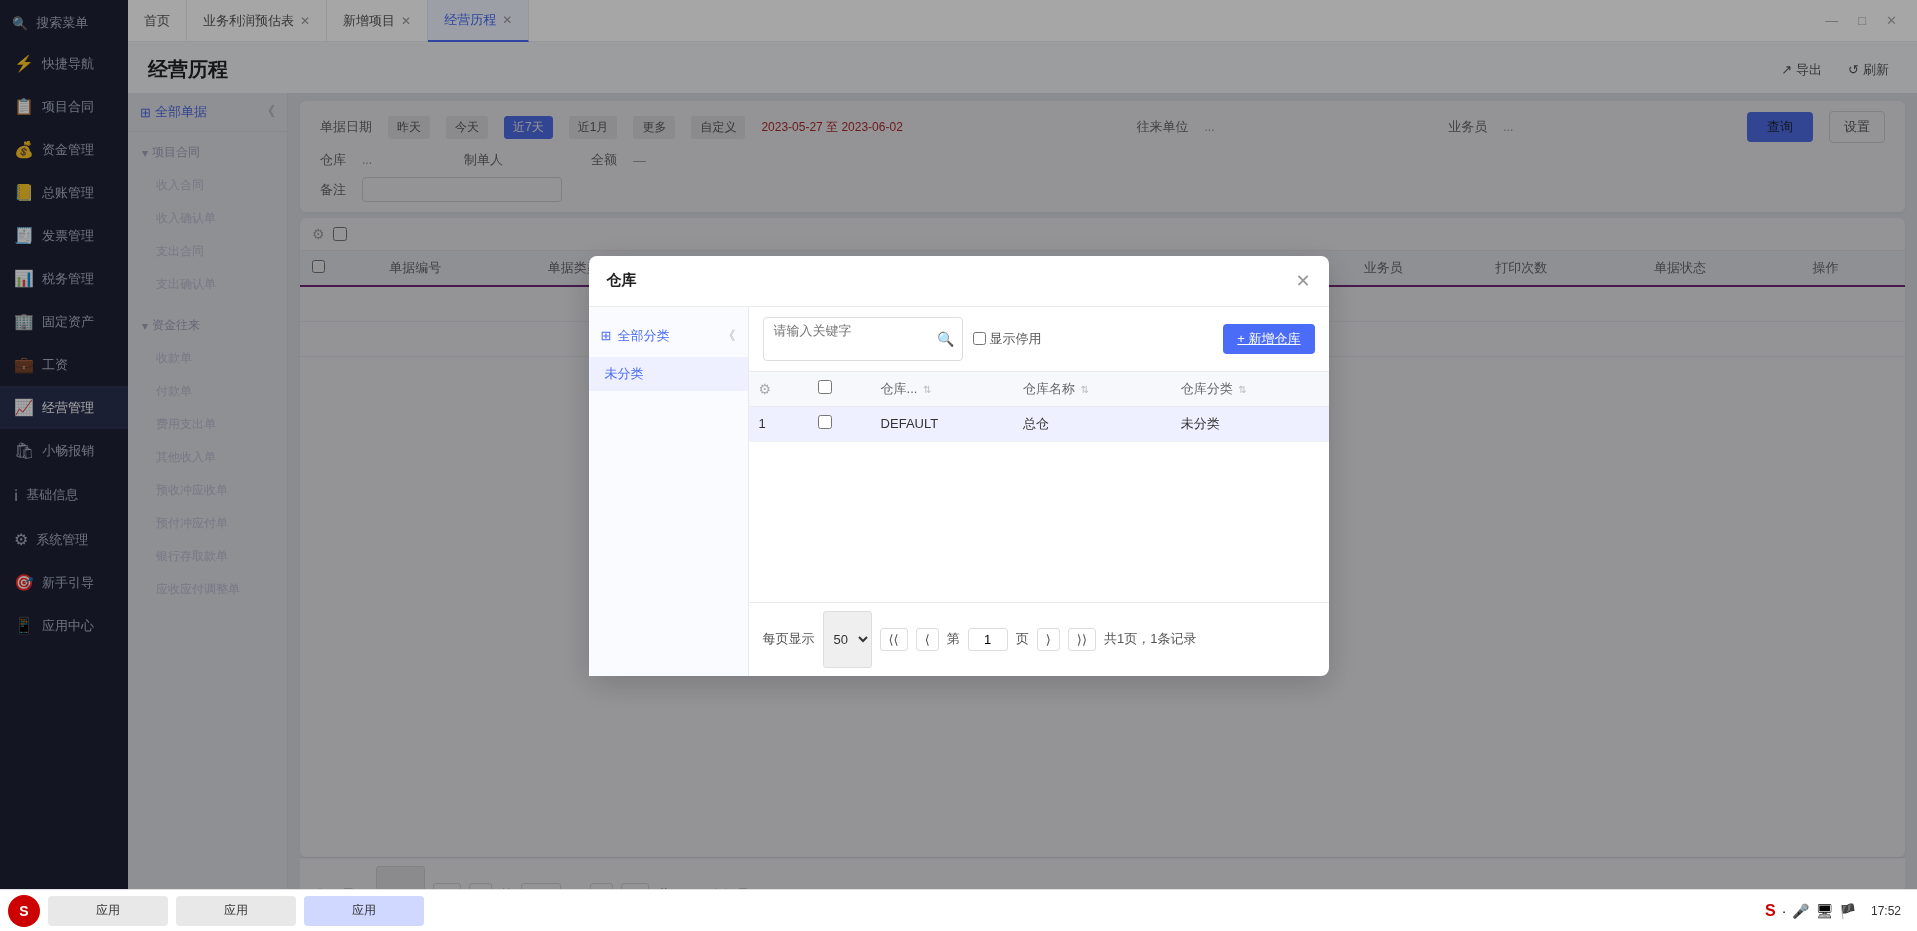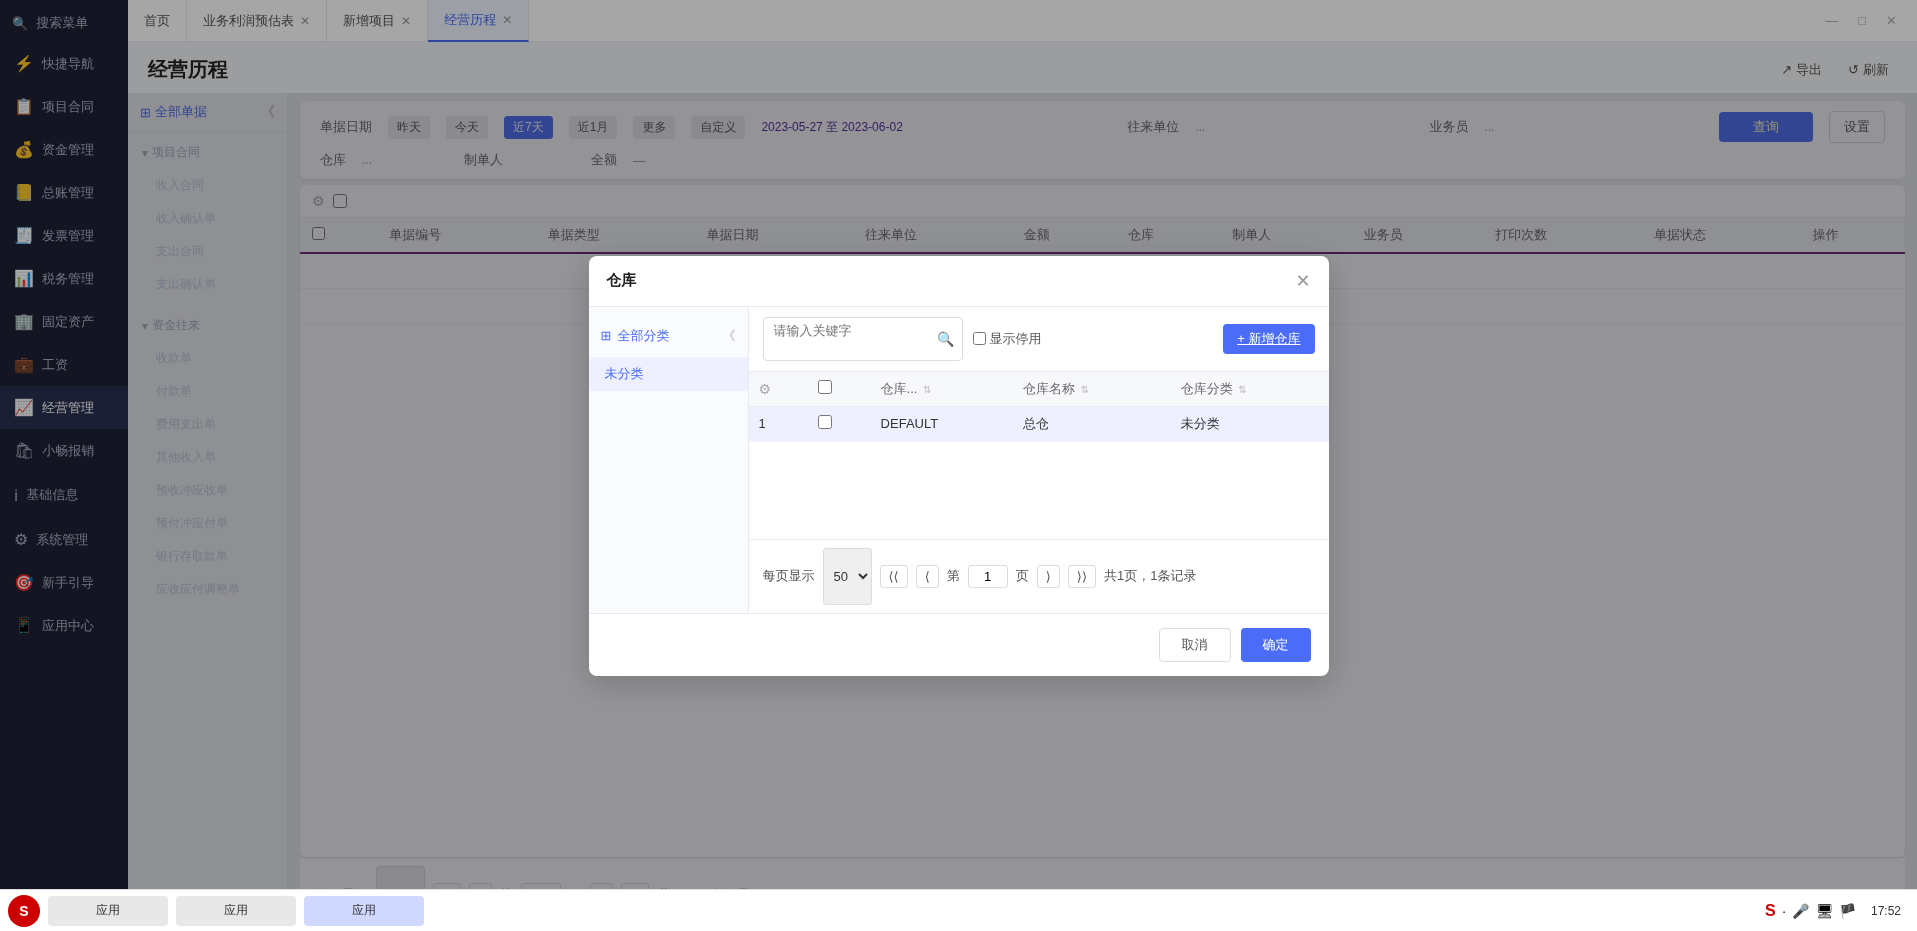"2023-05-27 至 2023-06-02" .filter-date-range { color: #4c1d95 -> #b91c1c }
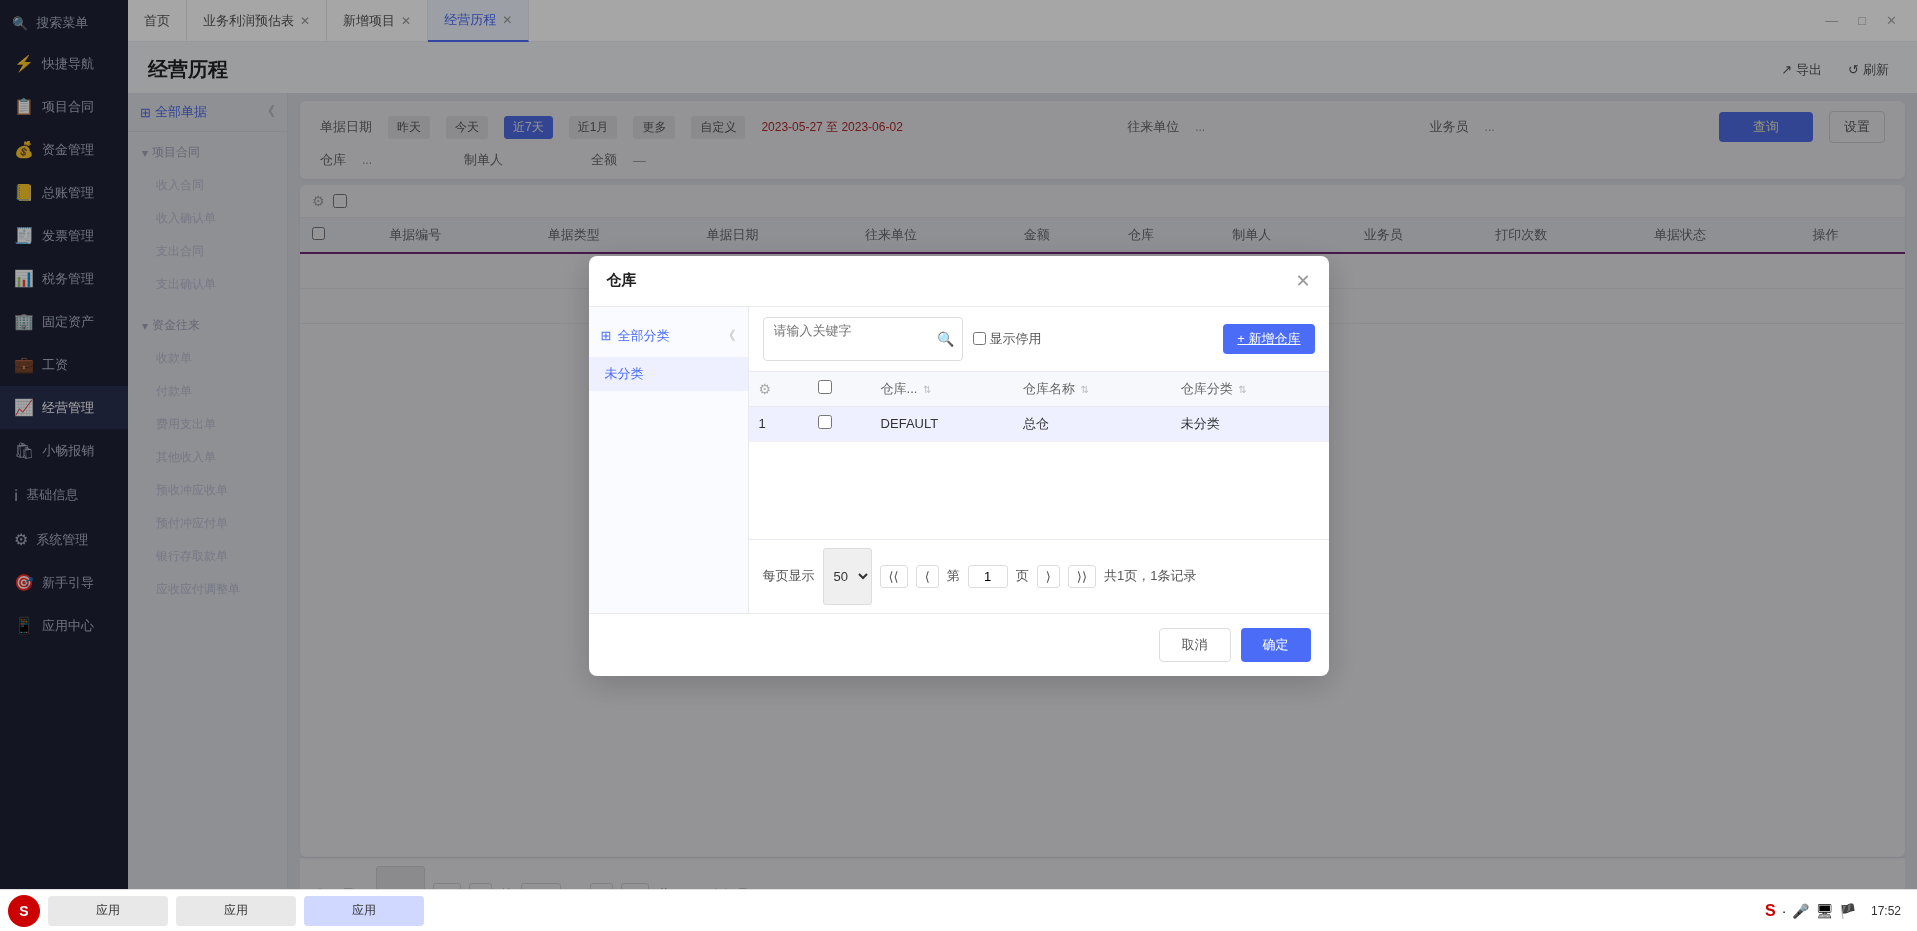"查询" .btn-query { color: #fef9c3 -> #0f172a; padding: 6px 34px -> 6px 20px }
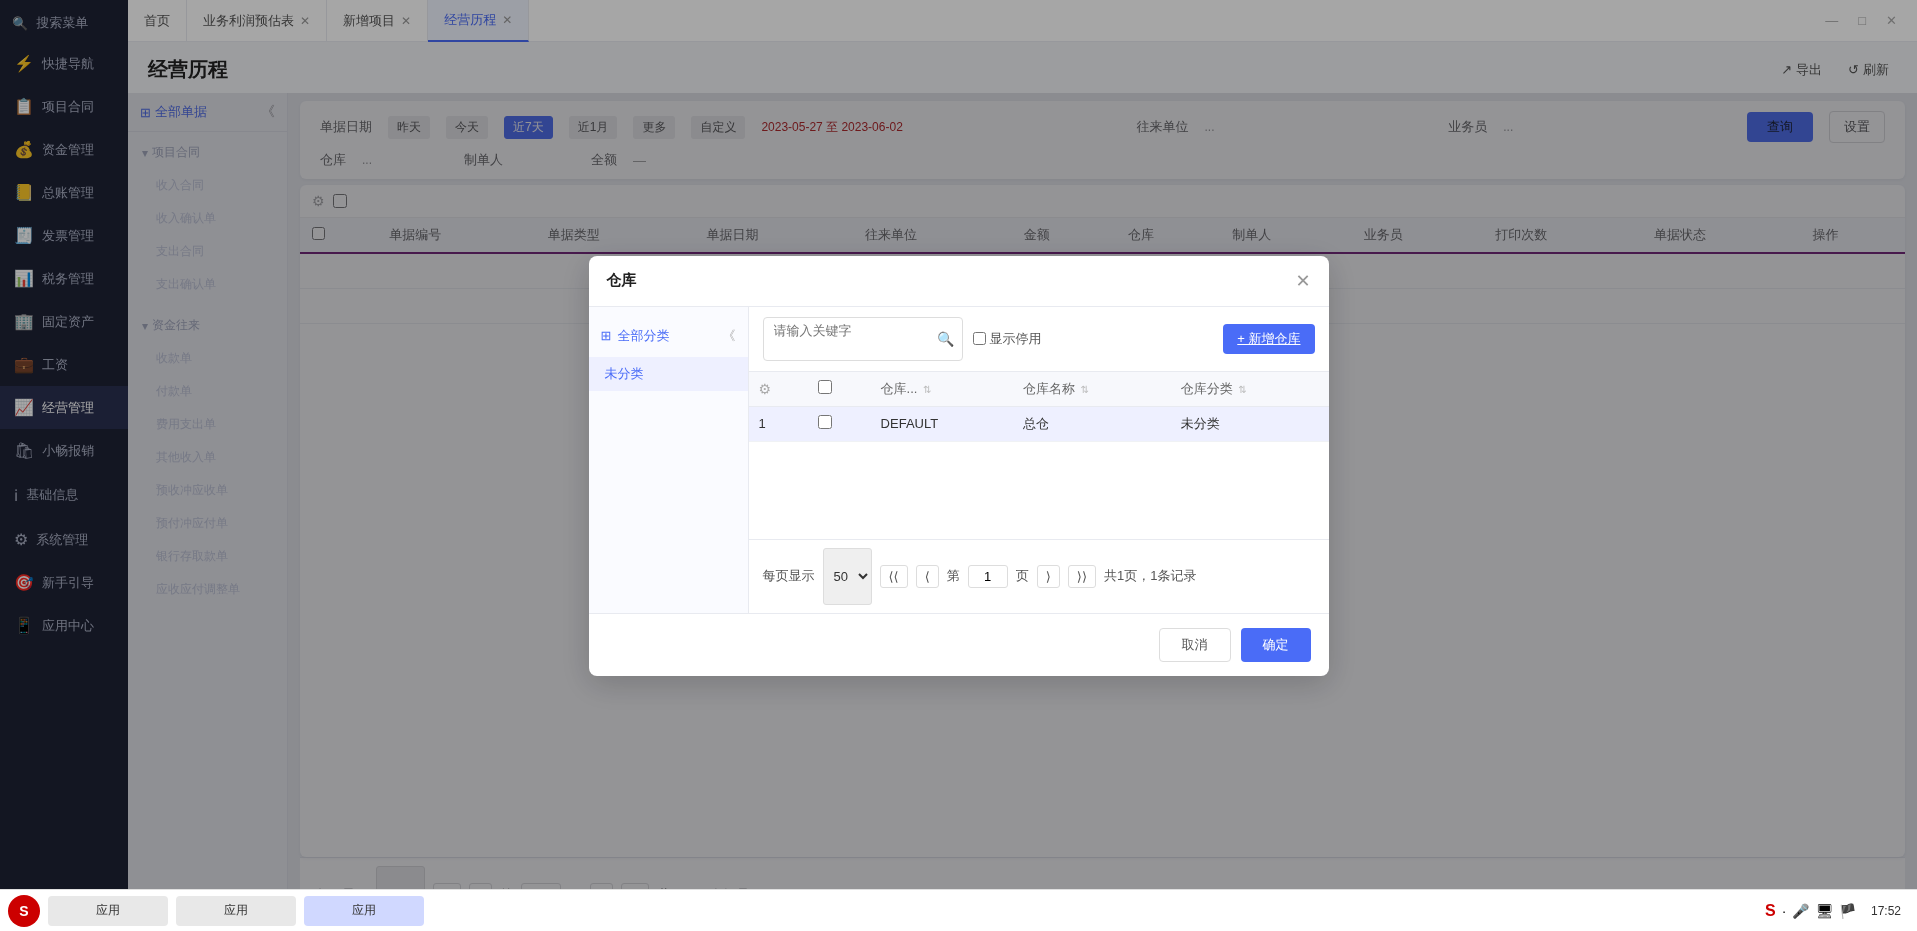"备注" div.filter-row { html: none -> <div> <span>备注</span> <input> </div> }
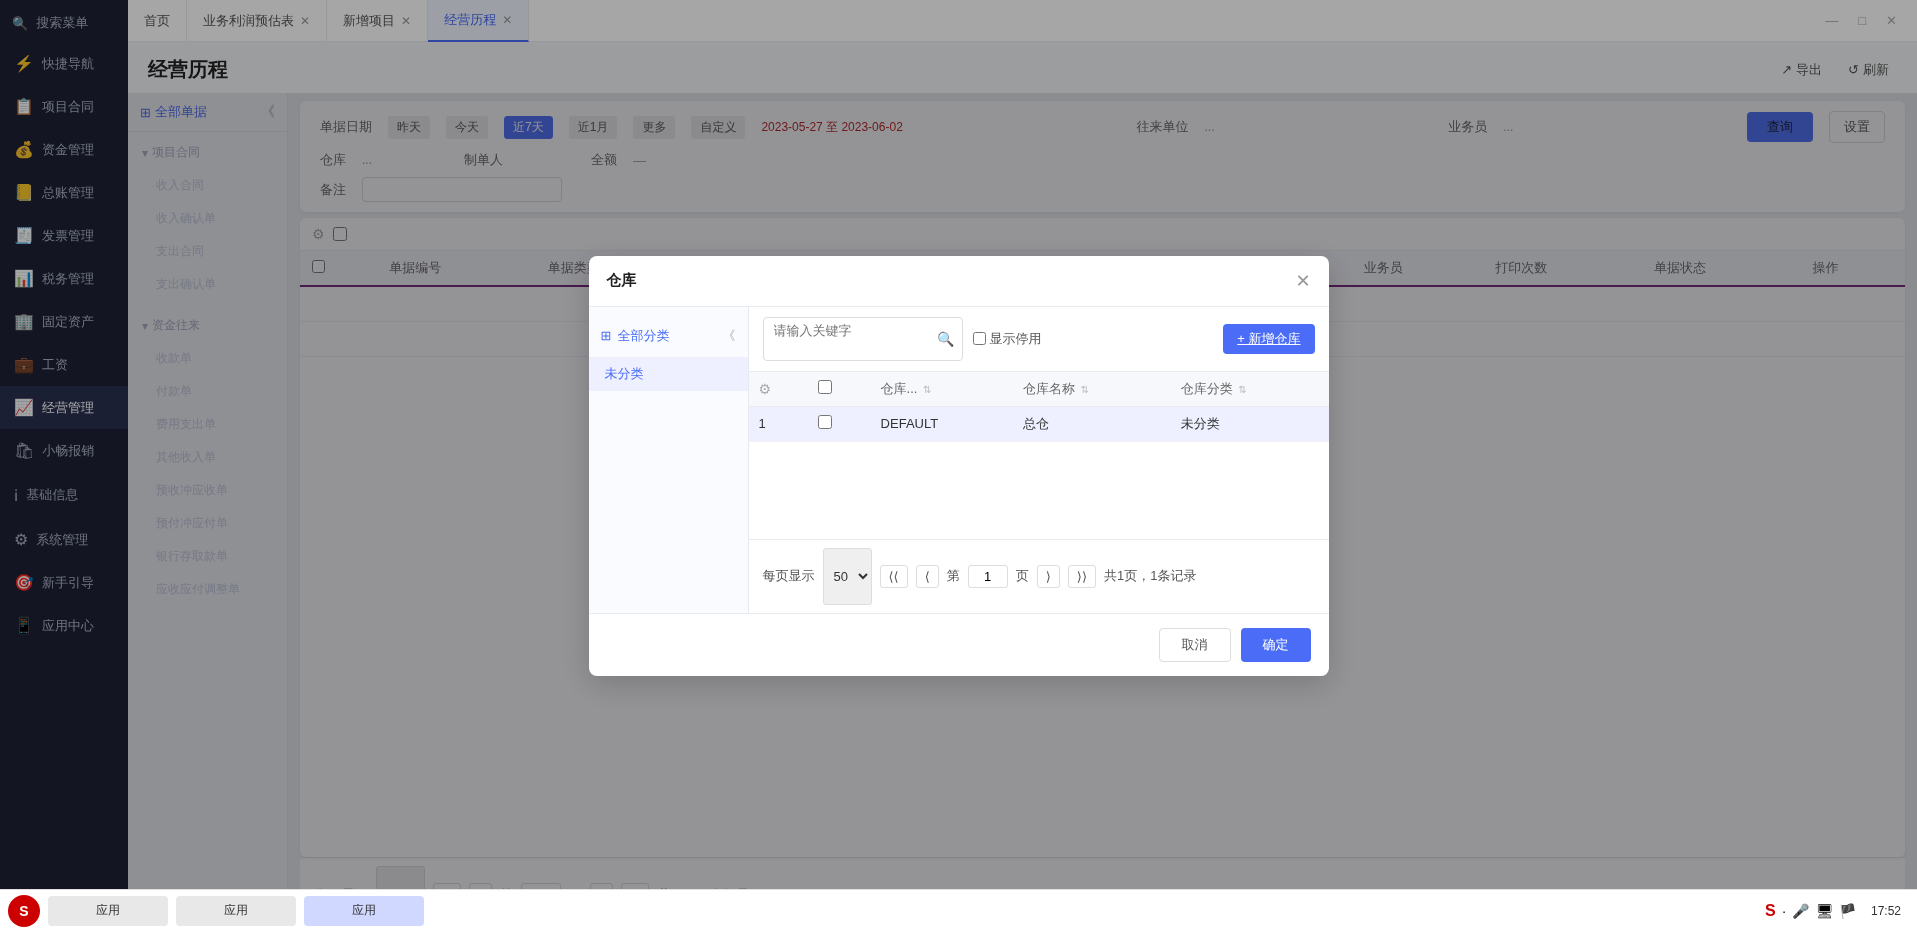"取消" div.modal-actions { html: <div> <button>取消</button> <button>确定</button> </div> -> none }
